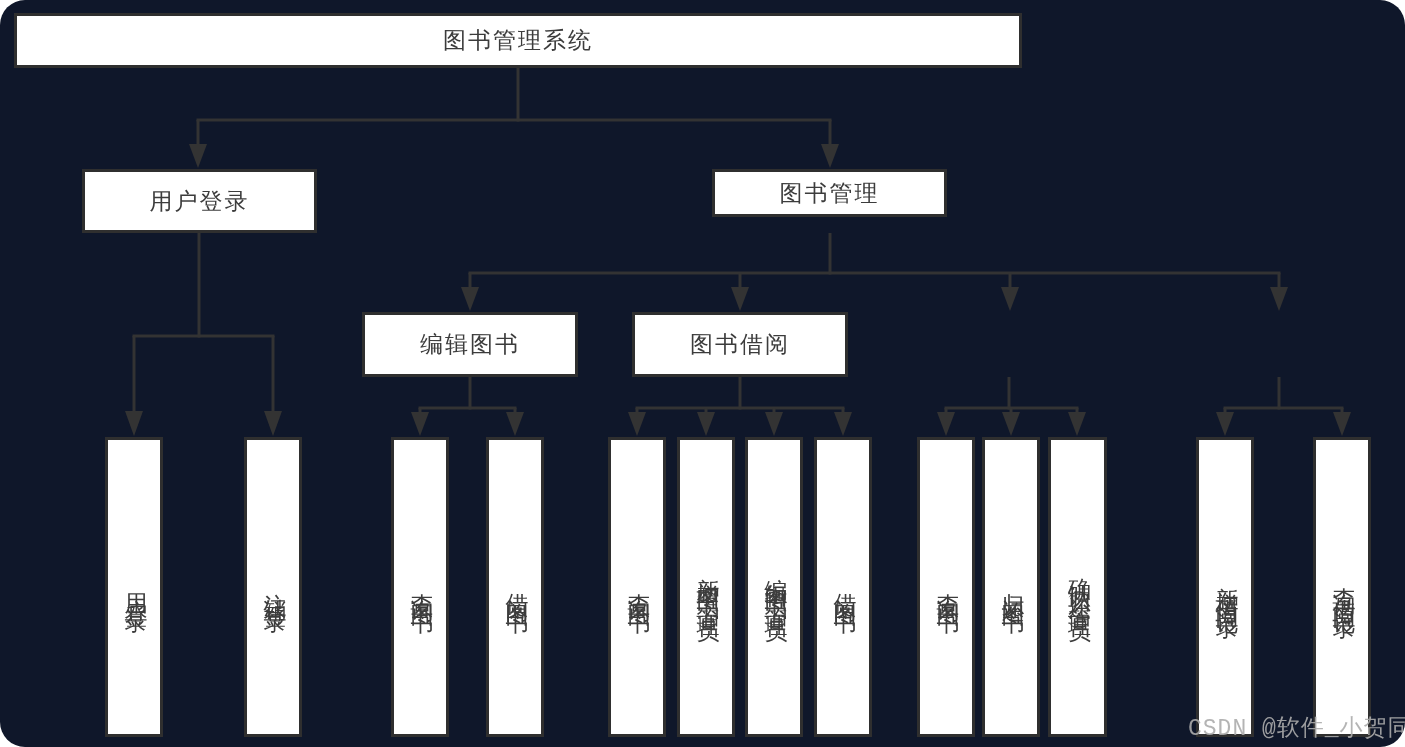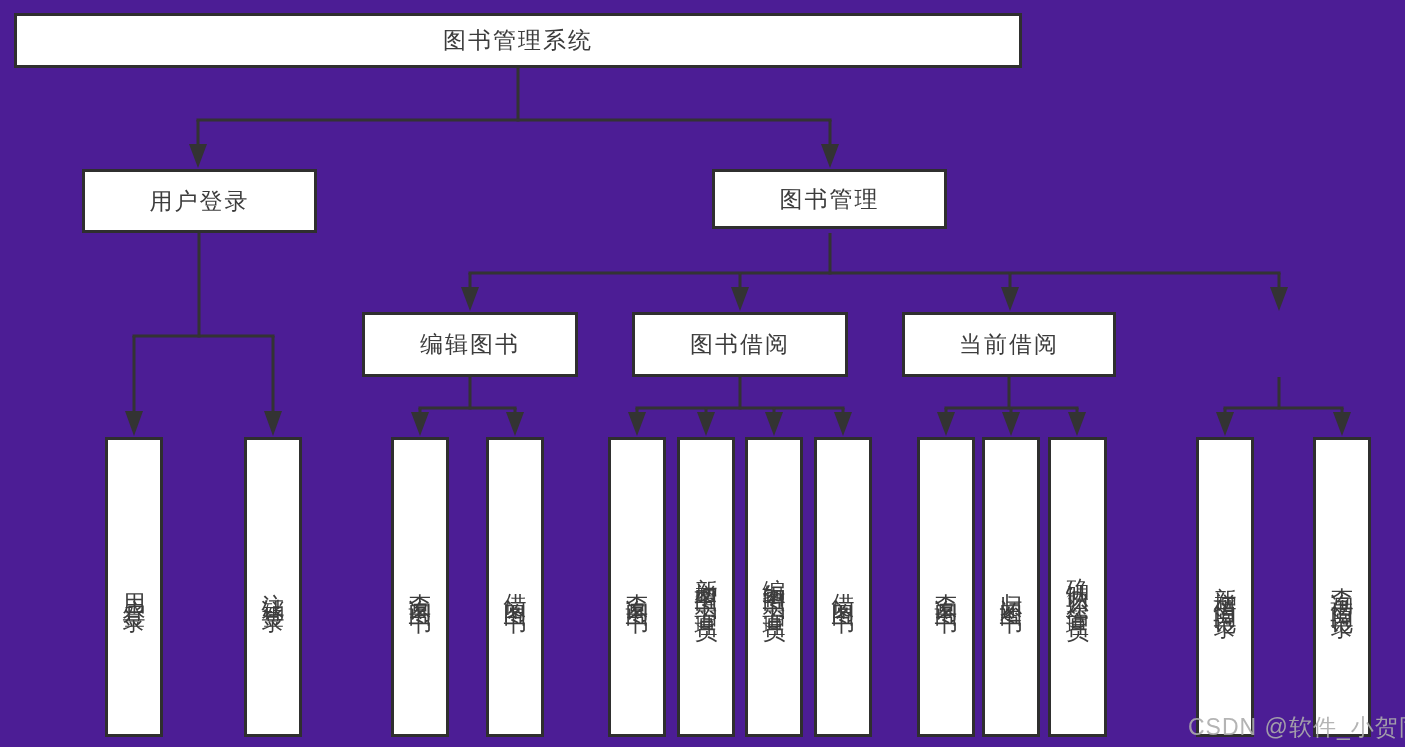"图书管理系统" .stage { background: #4c1d95 -> #0f172a; border-radius: none -> 25px; font-family: Liberation Sans, sans-serif -> Liberation Mono, monospace }
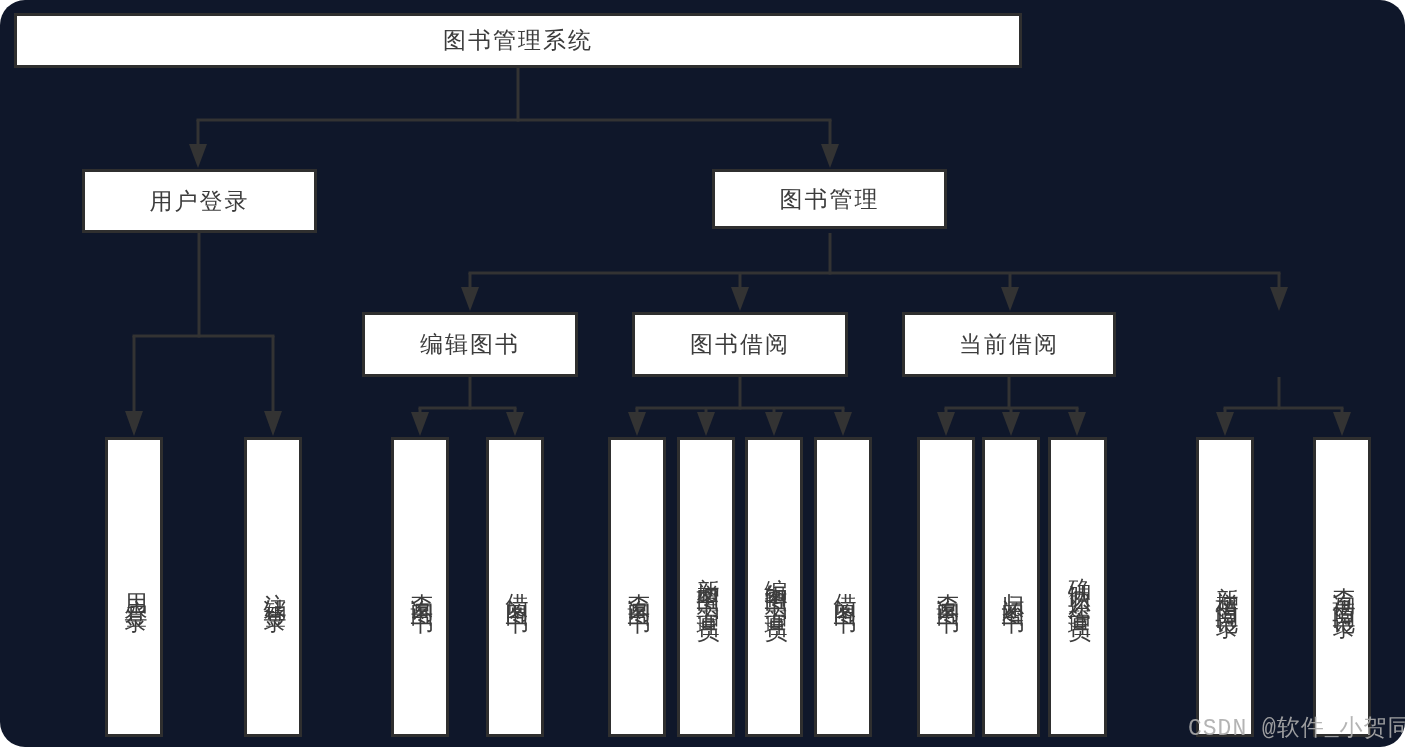"图书管理" div.box { height: 60px -> 48px }
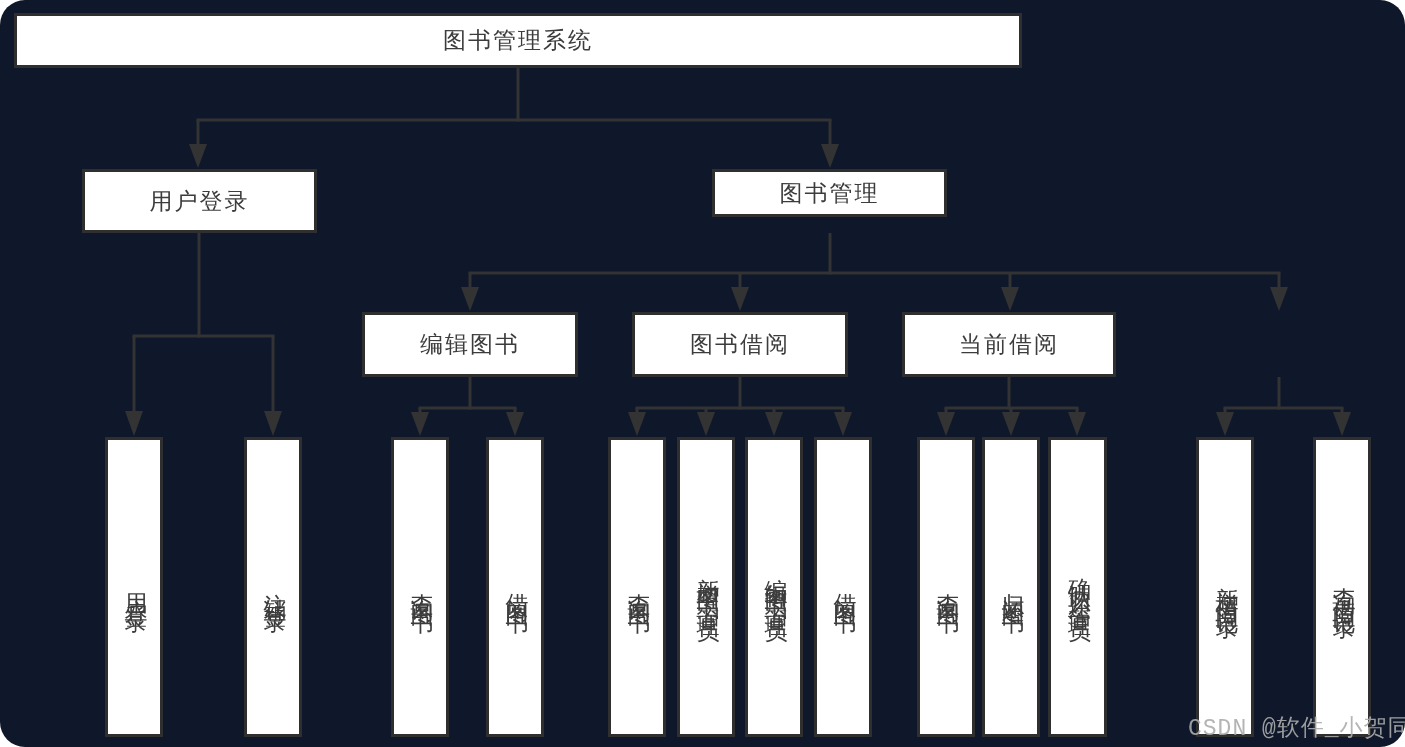"当前借阅" div.box { html: <div> <span>当前借阅</span> </div> -> none }
